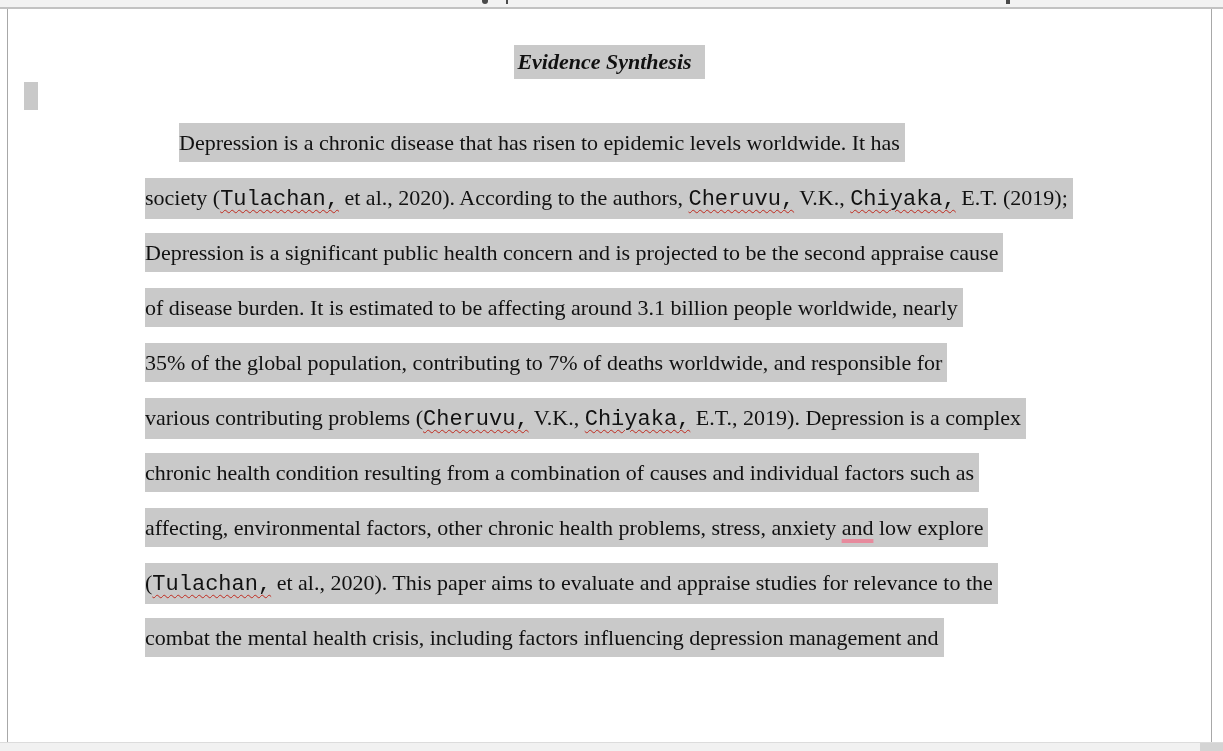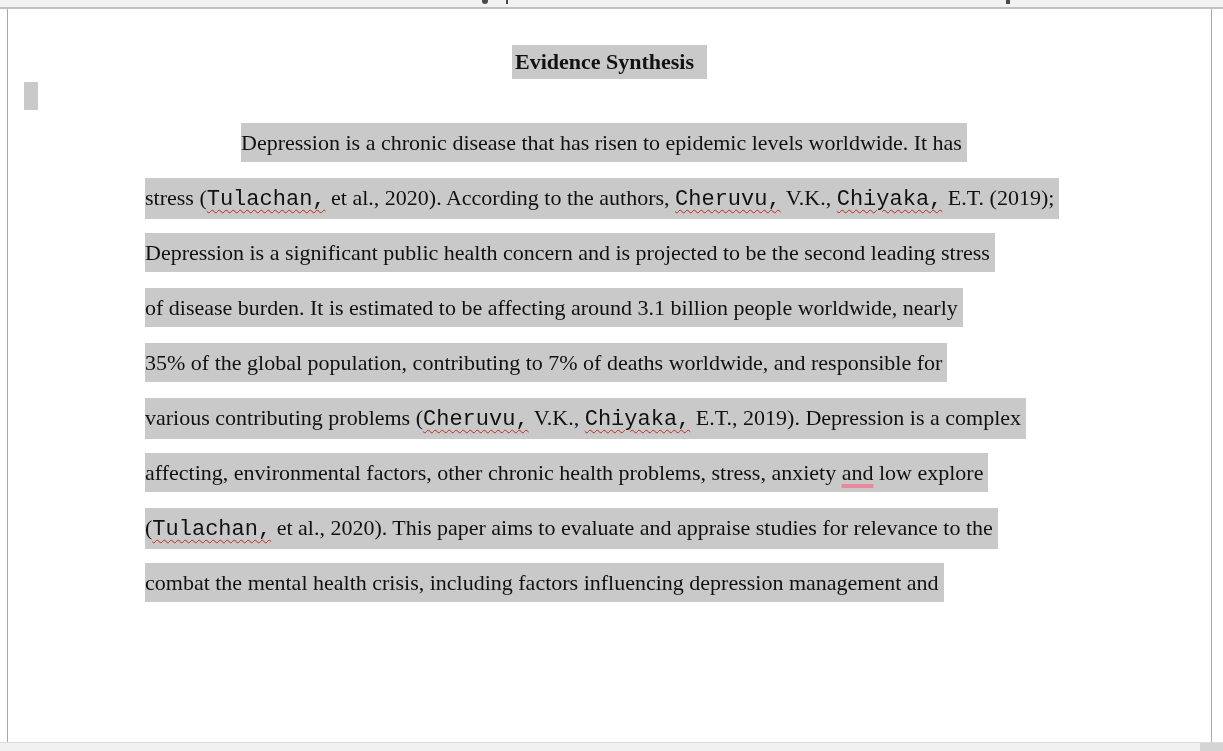"Evidence Synthesis" .title-line { font-style: none -> italic }
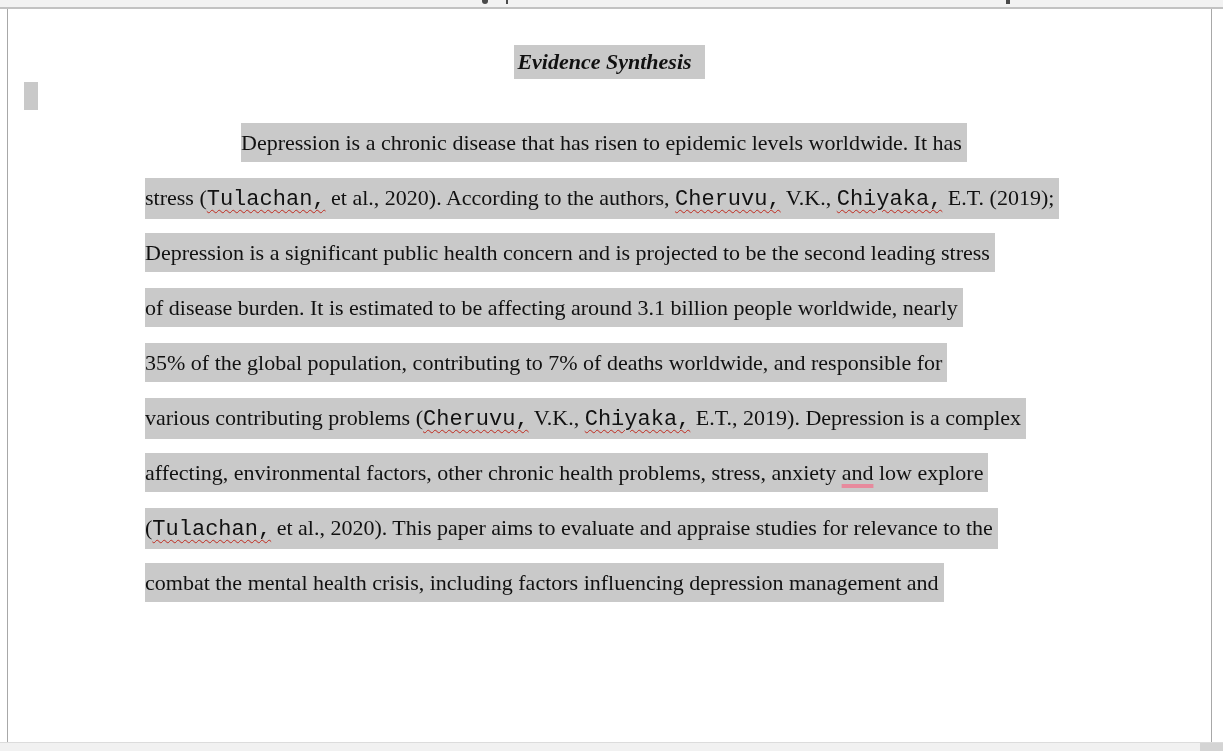"Depression is a chronic disease" .line.indent { margin-left: 96px -> 34px }
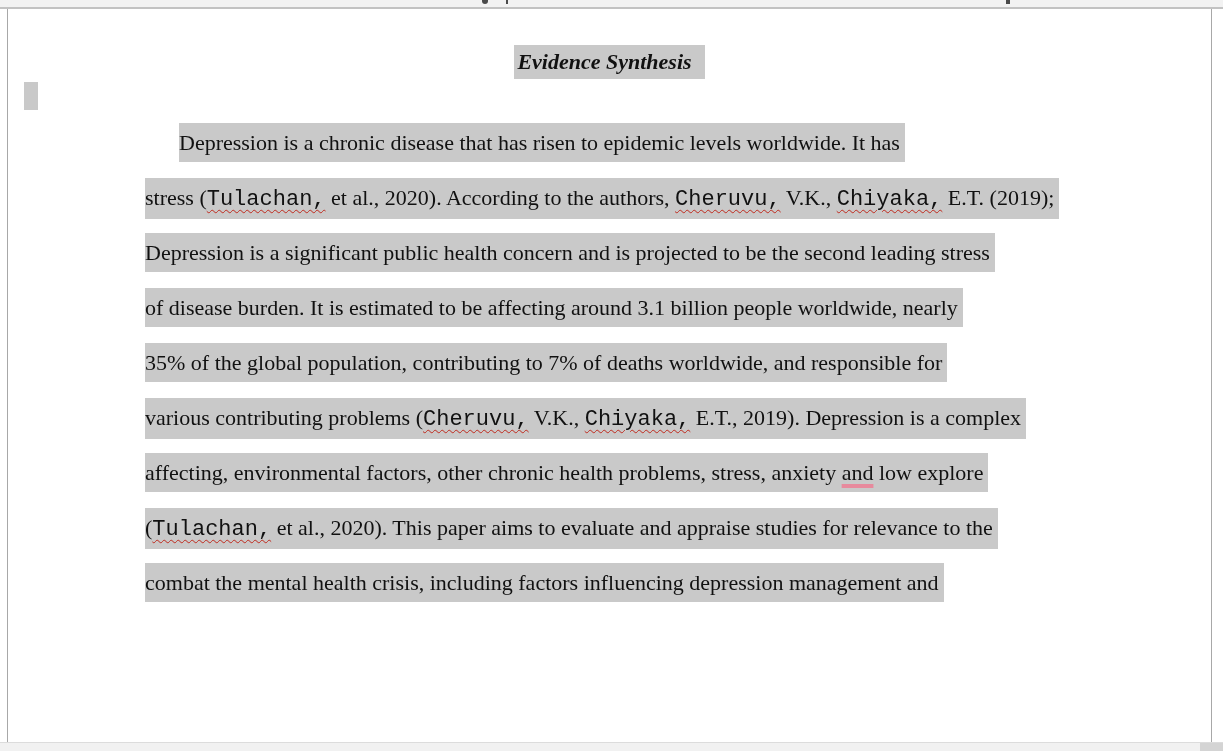"stress (" span { text: stress -> society }
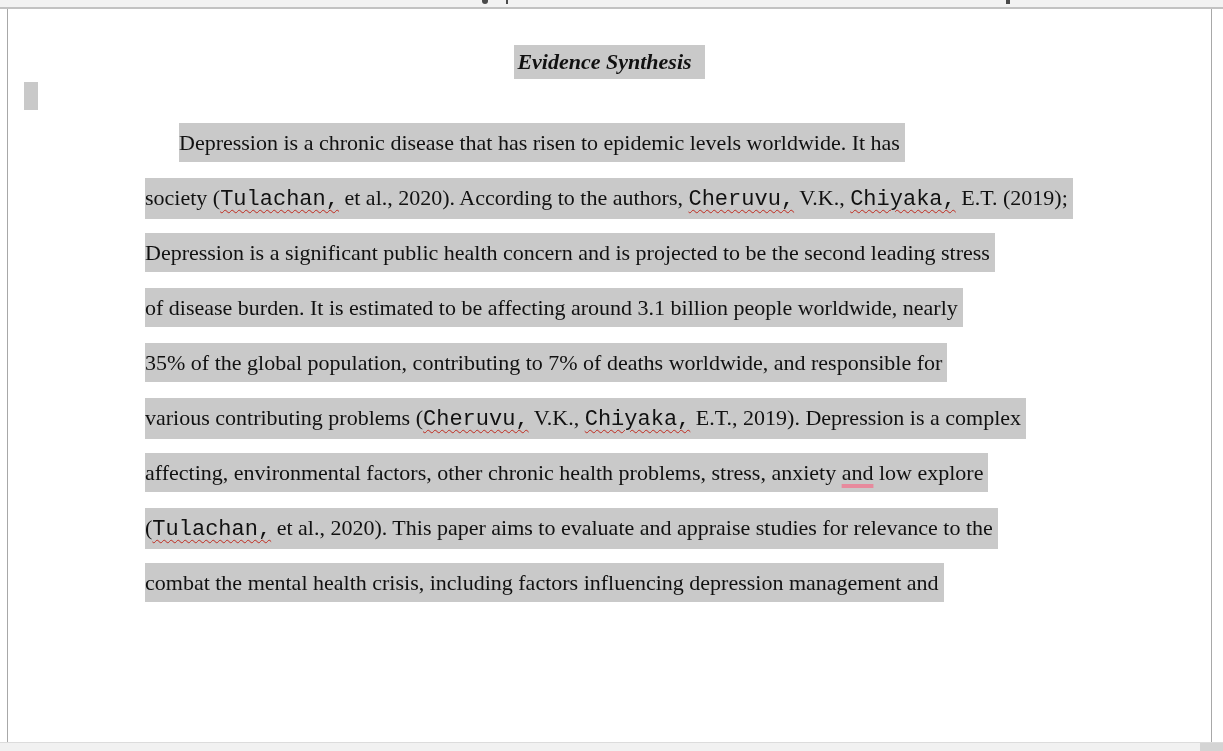"Depression is a significant public" span { text: leading stress -> appraise cause }
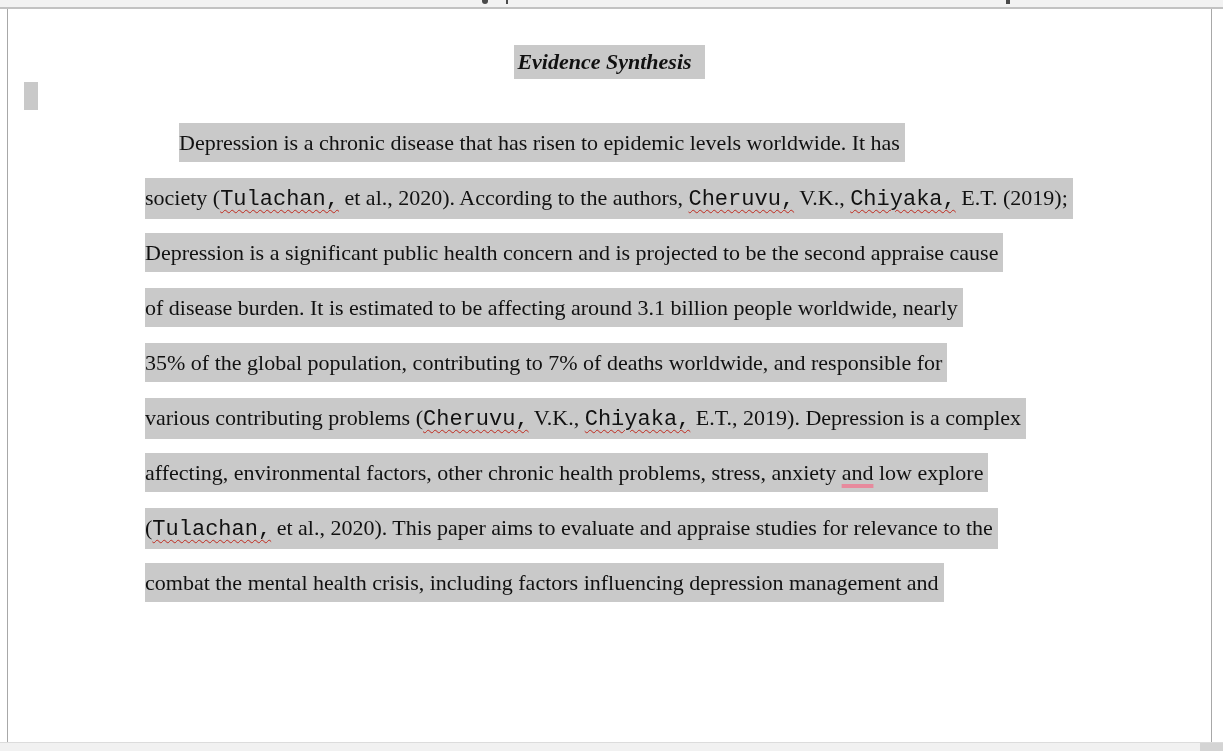"chronic health condition resulting from" div.line { html: none -> <div><span><span>chronic health condition resulting from a combination of causes and individual factors such as</span></span></div> }
